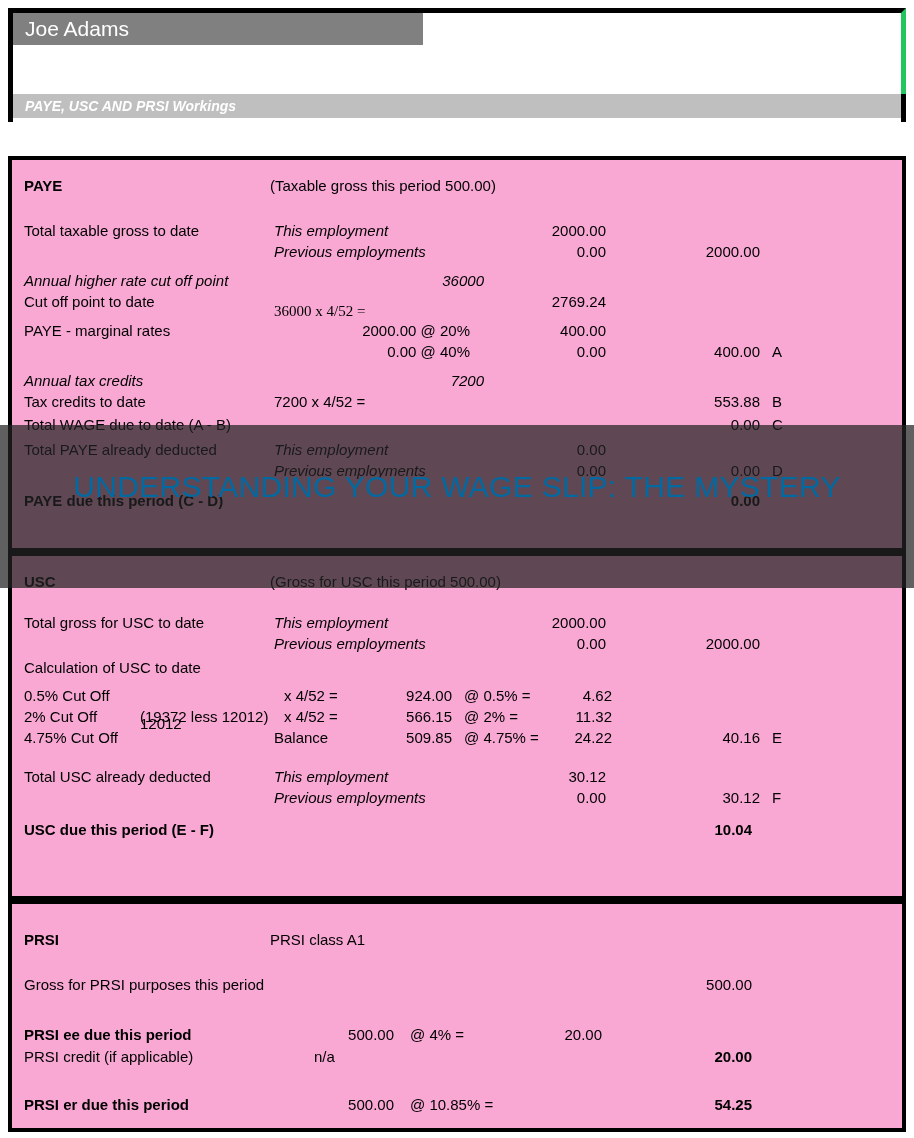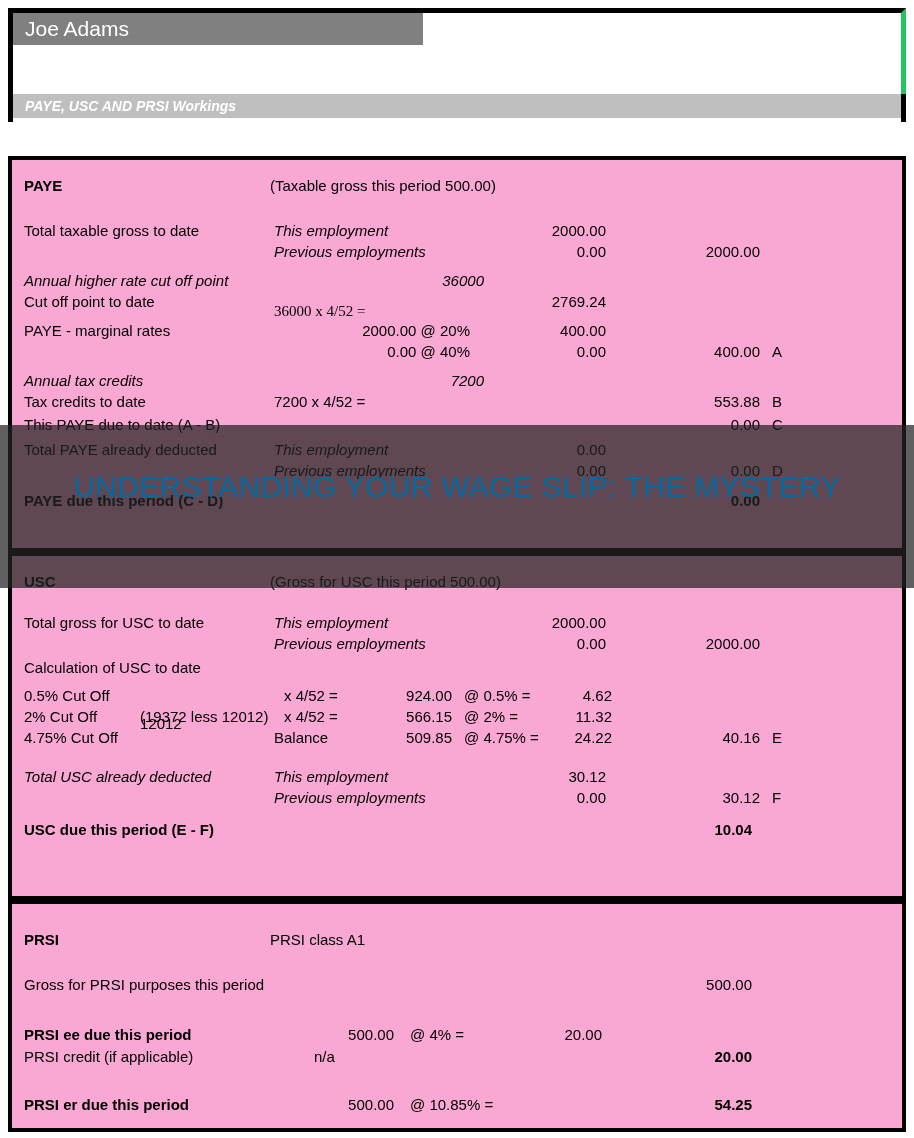"This PAYE due to date" span.row { text: This PAYE -> Total WAGE }
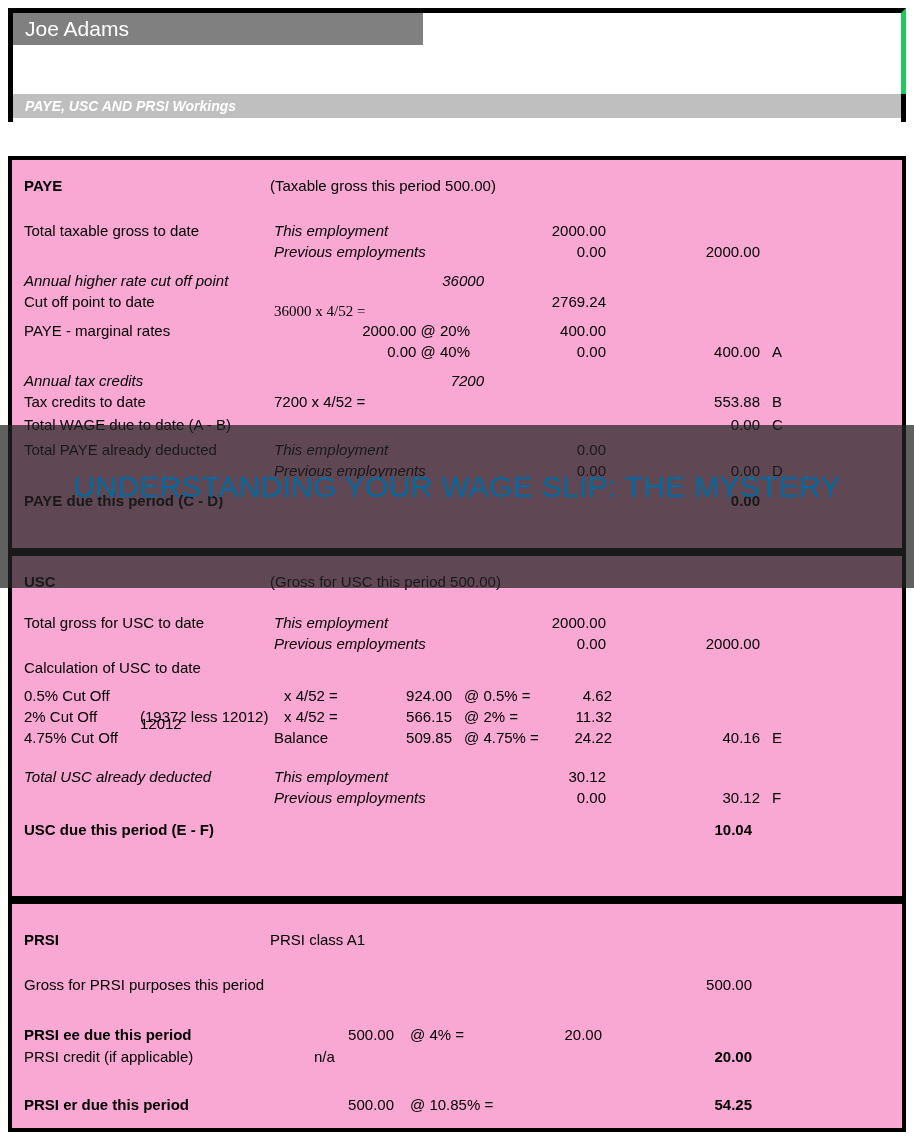"Total USC already deducted" span.row { font-style: italic -> none }
